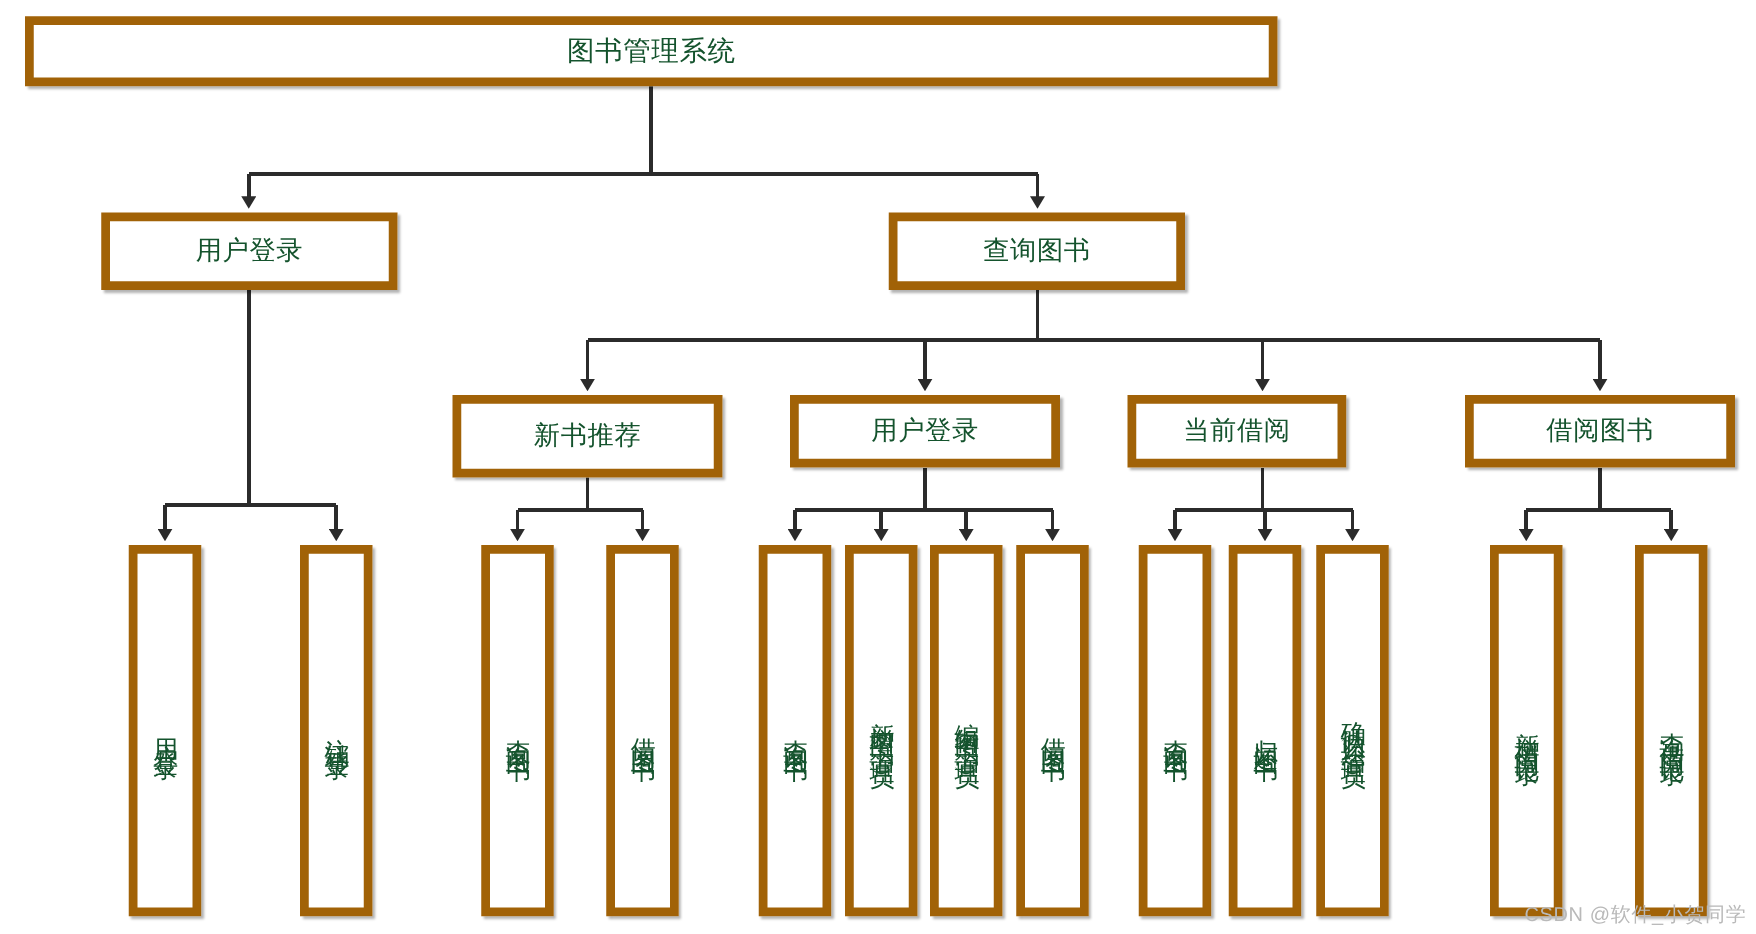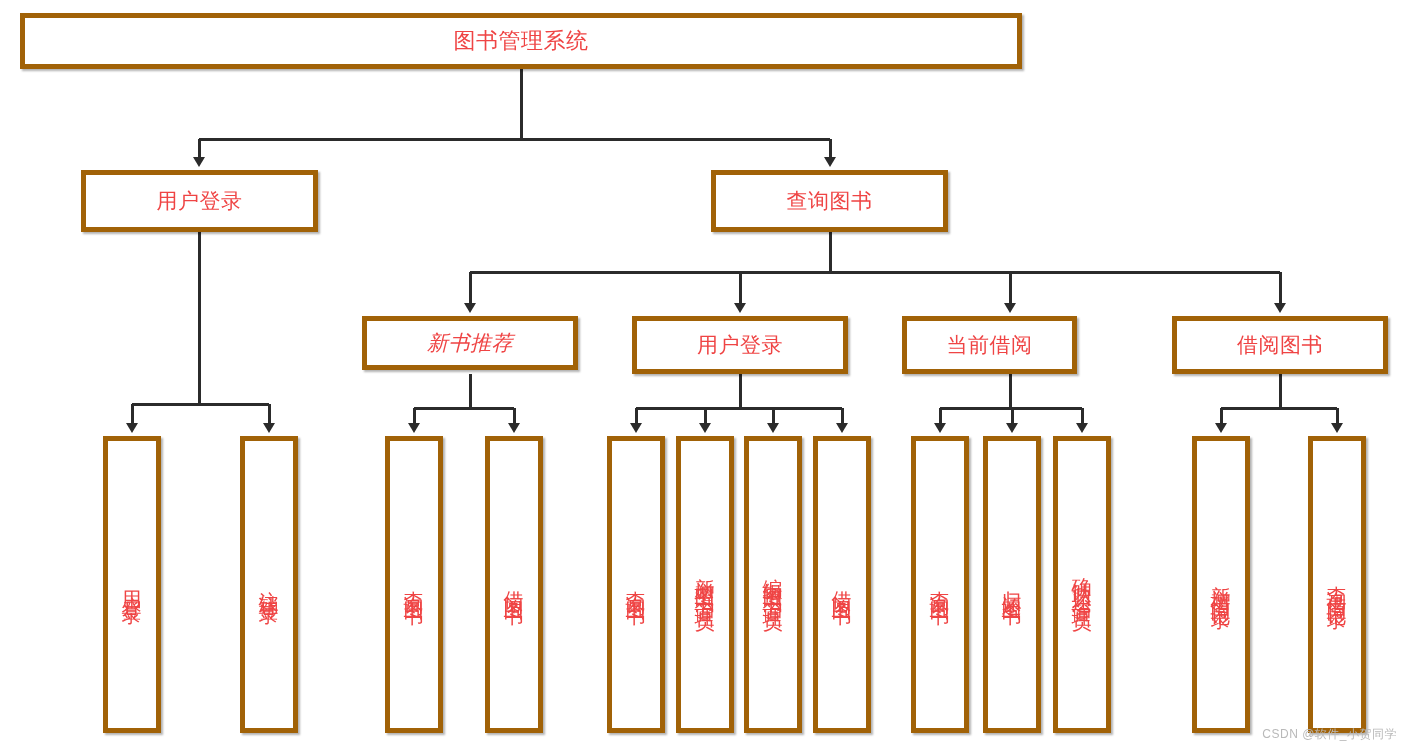"图书管理系统" .node { border: 5px solid #a16207 -> 7px solid #a16207; color: #ef4444 -> #14532d }
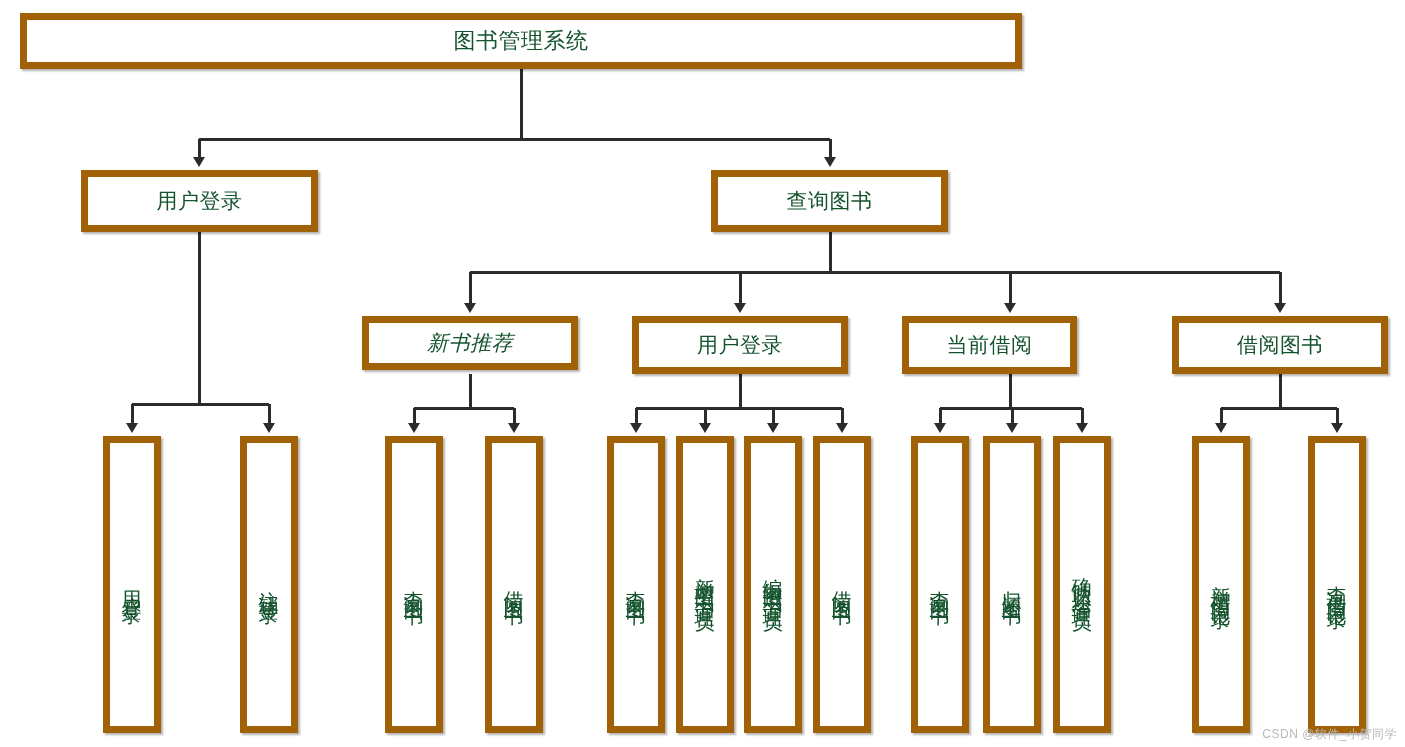"新书推荐" div.node { font-style: italic -> none; height: 54px -> 66px }
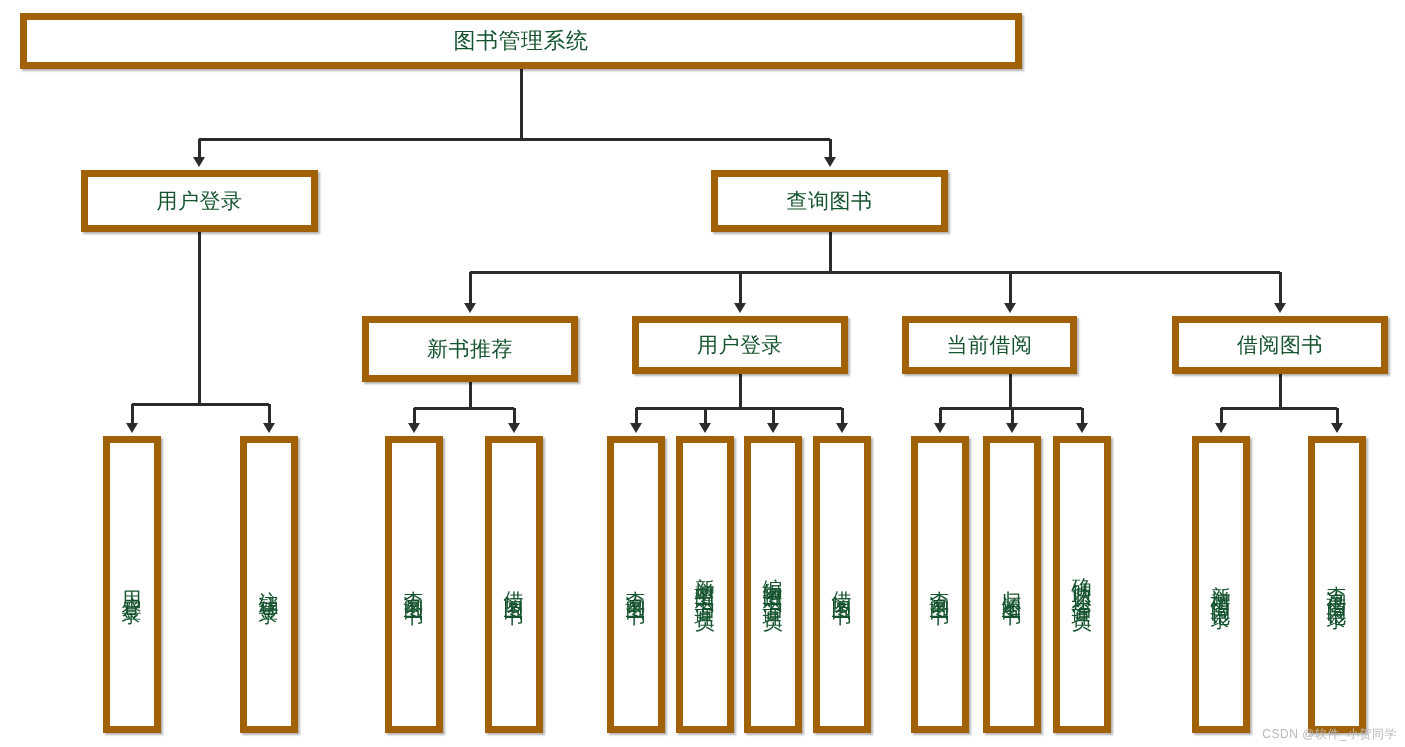"CSDN @软件_小贺同学" #watermark { font-size: 12px -> 16px }
